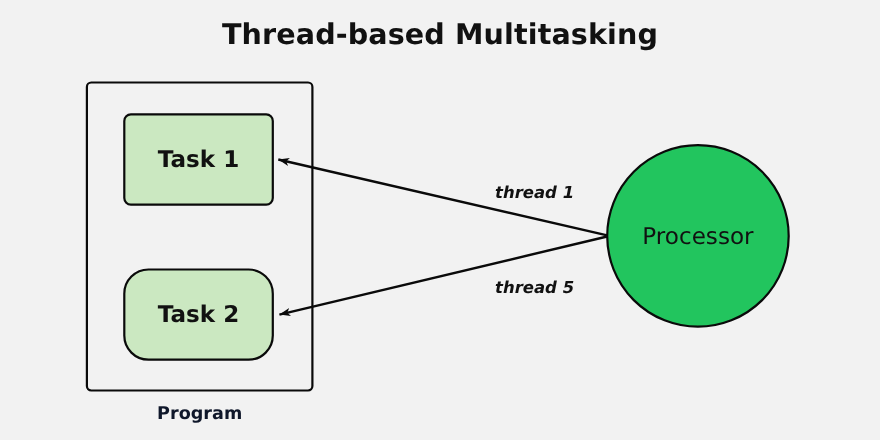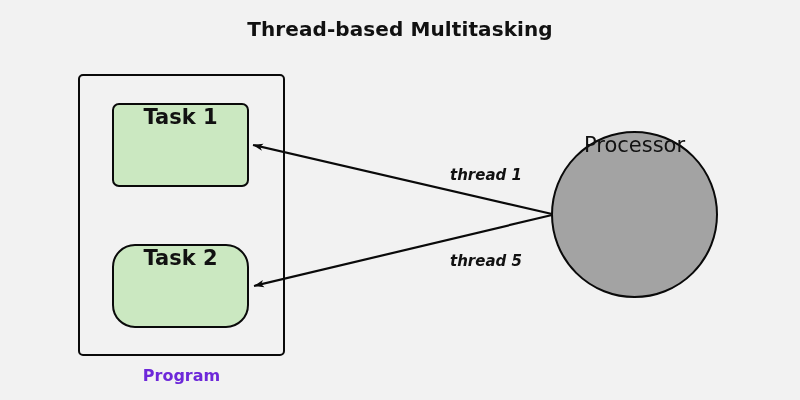"Thread-based Multitasking" #diagram-title { font-size: 20px -> 26px }
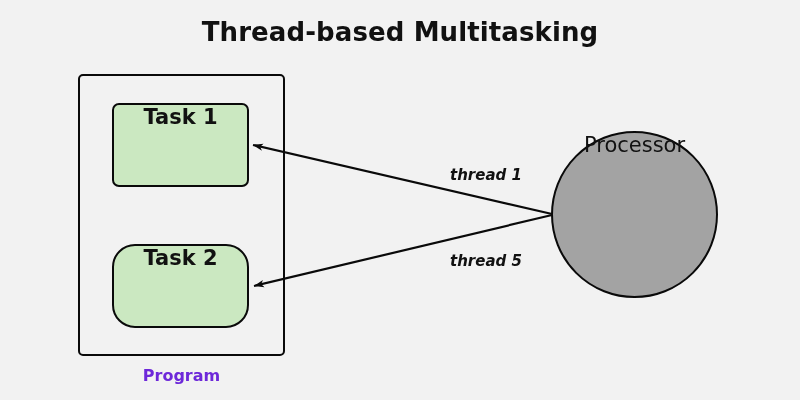"Task 1" .task-box { align-items: flex-start -> center }
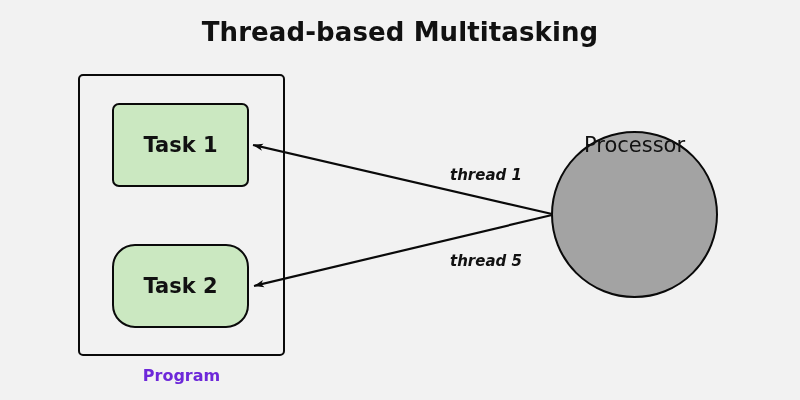"Processor" #processor-circle { align-items: flex-start -> center; background: #a3a3a3 -> #22c55e }
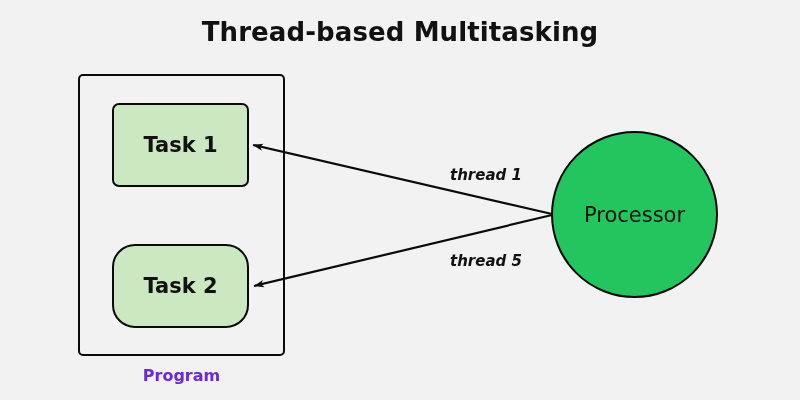"Program" #program-label { color: #6d28d9 -> #0f172a }
